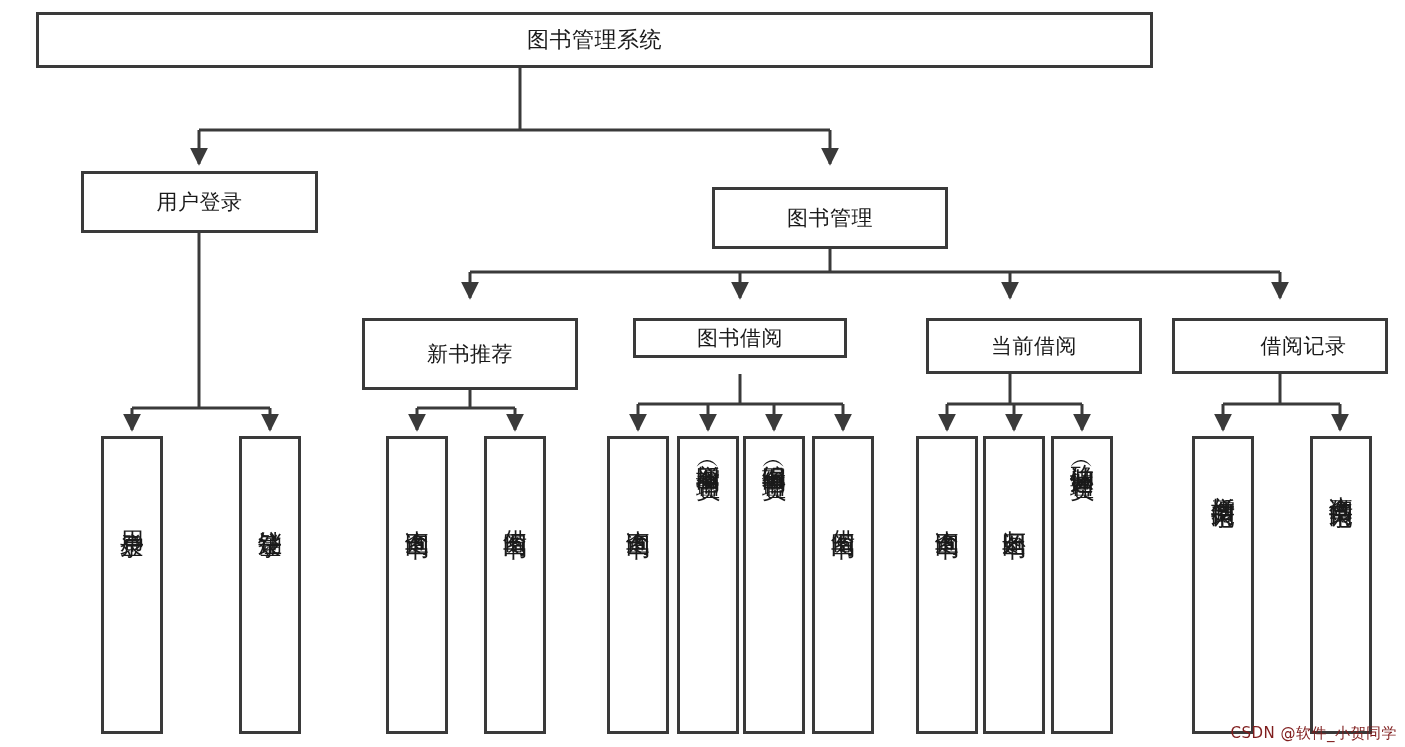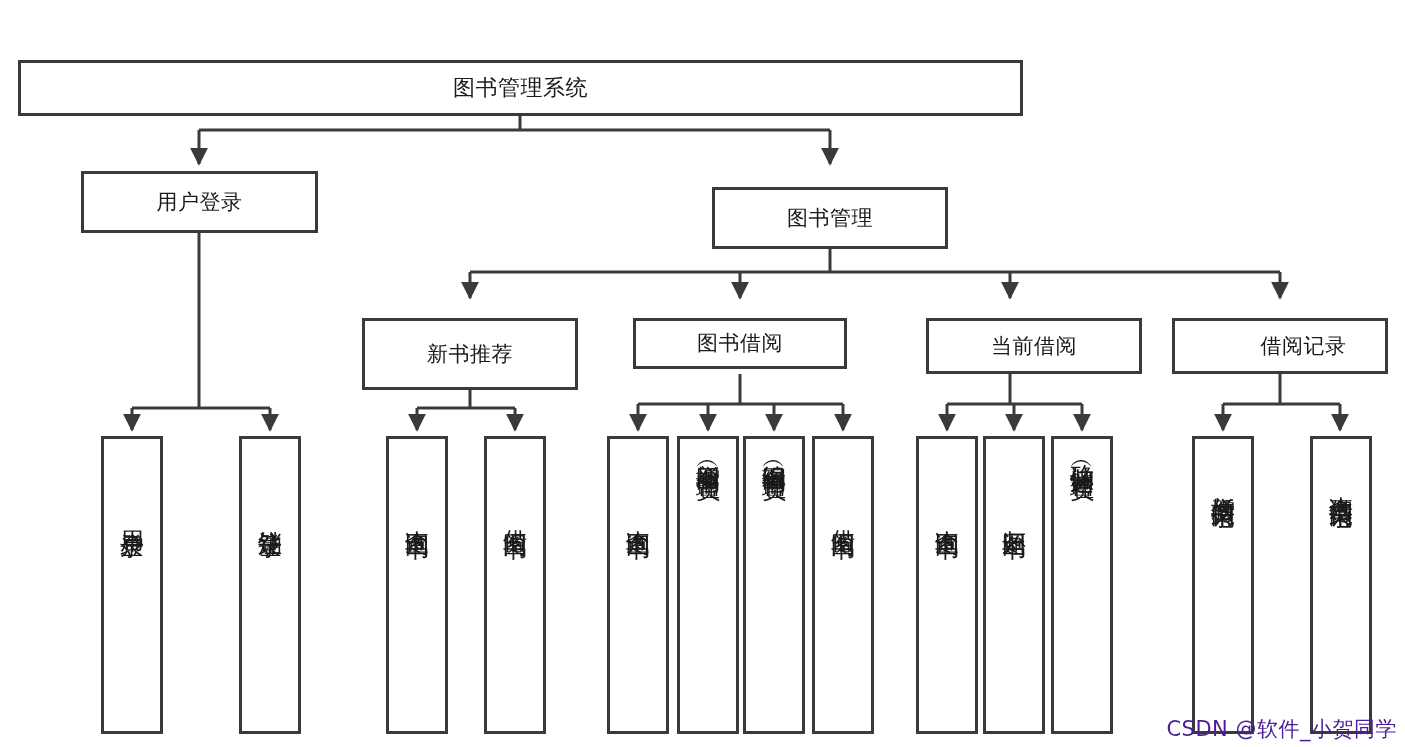"图书管理系统" div.node { left: 18px -> 36px; margin-top: 48px -> none; width: 1005px -> 1117px }
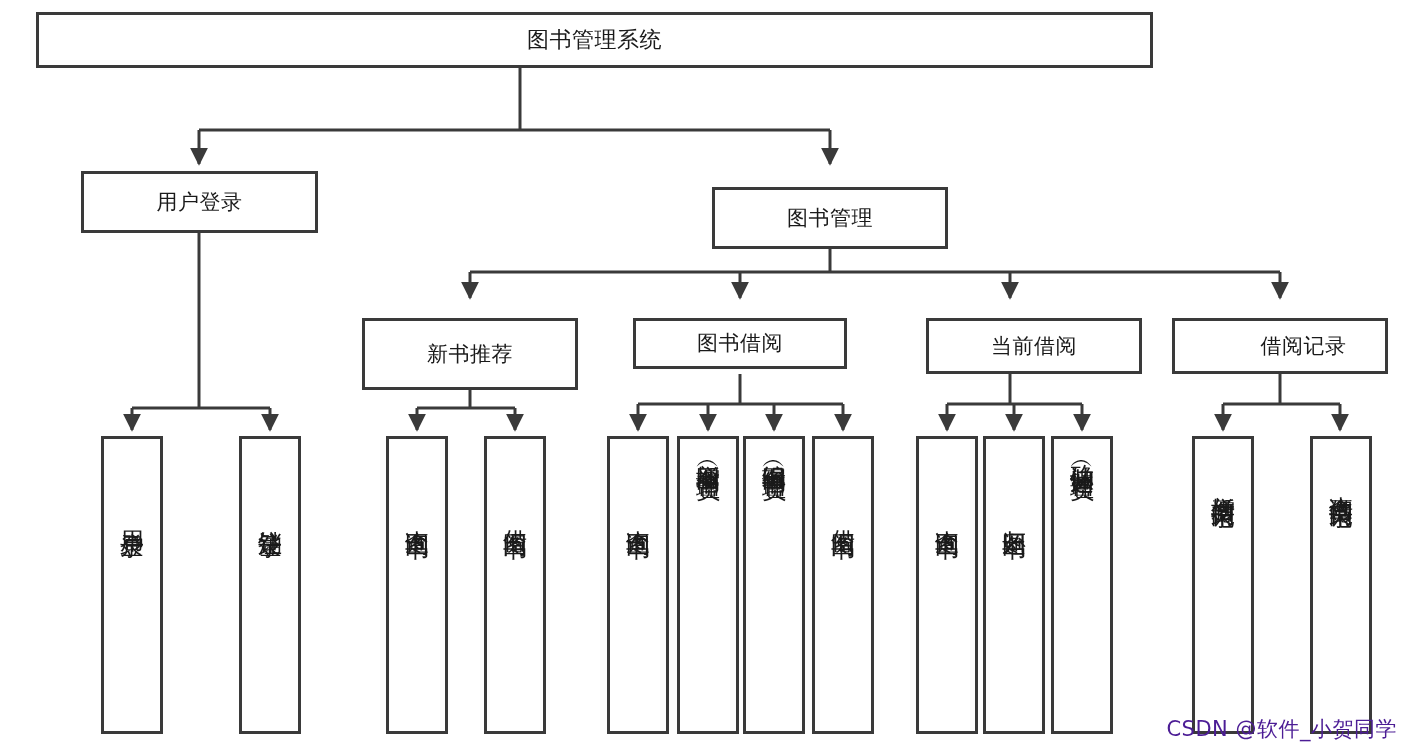"图书借阅" div.node { height: 51px -> 40px }
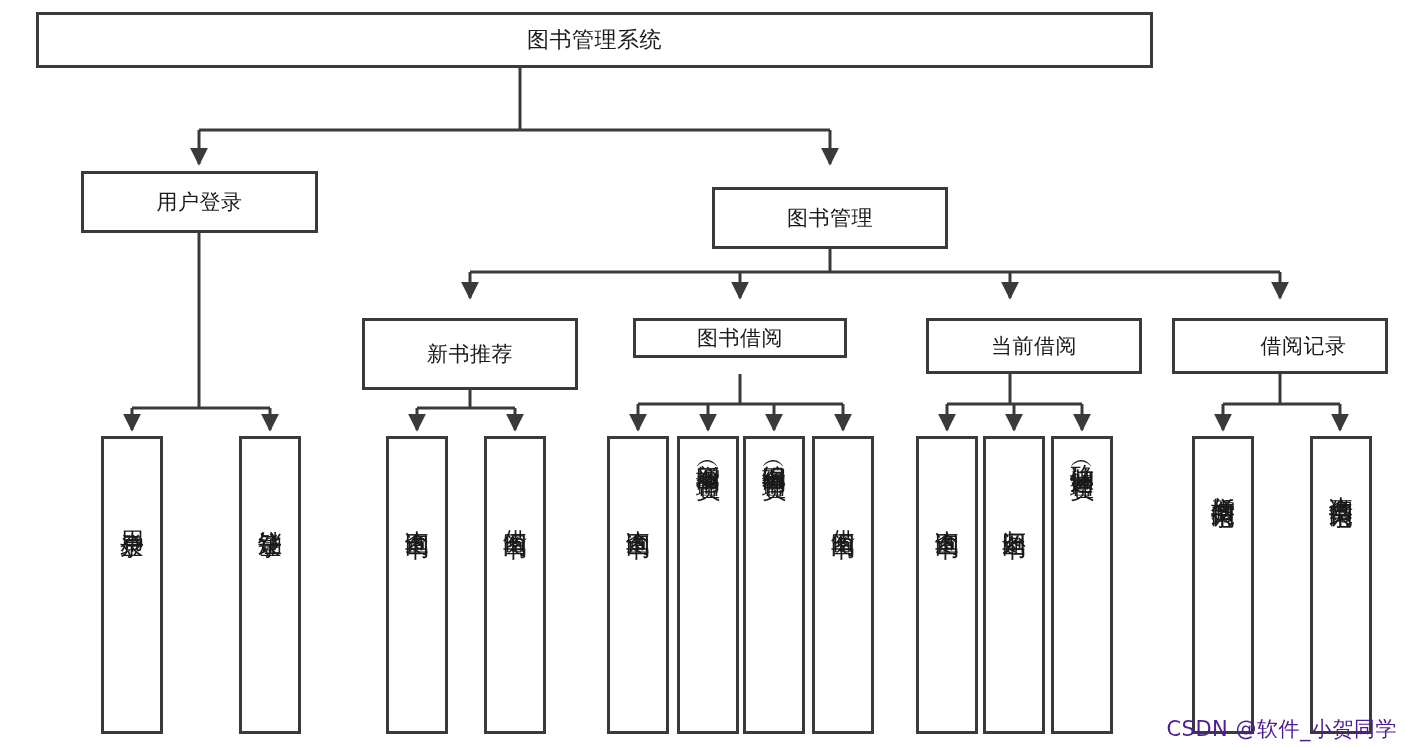"CSDN @软件_小贺同学" #watermark { color: #4c1d95 -> #7f1d1d; font-size: 21px -> 15px }
